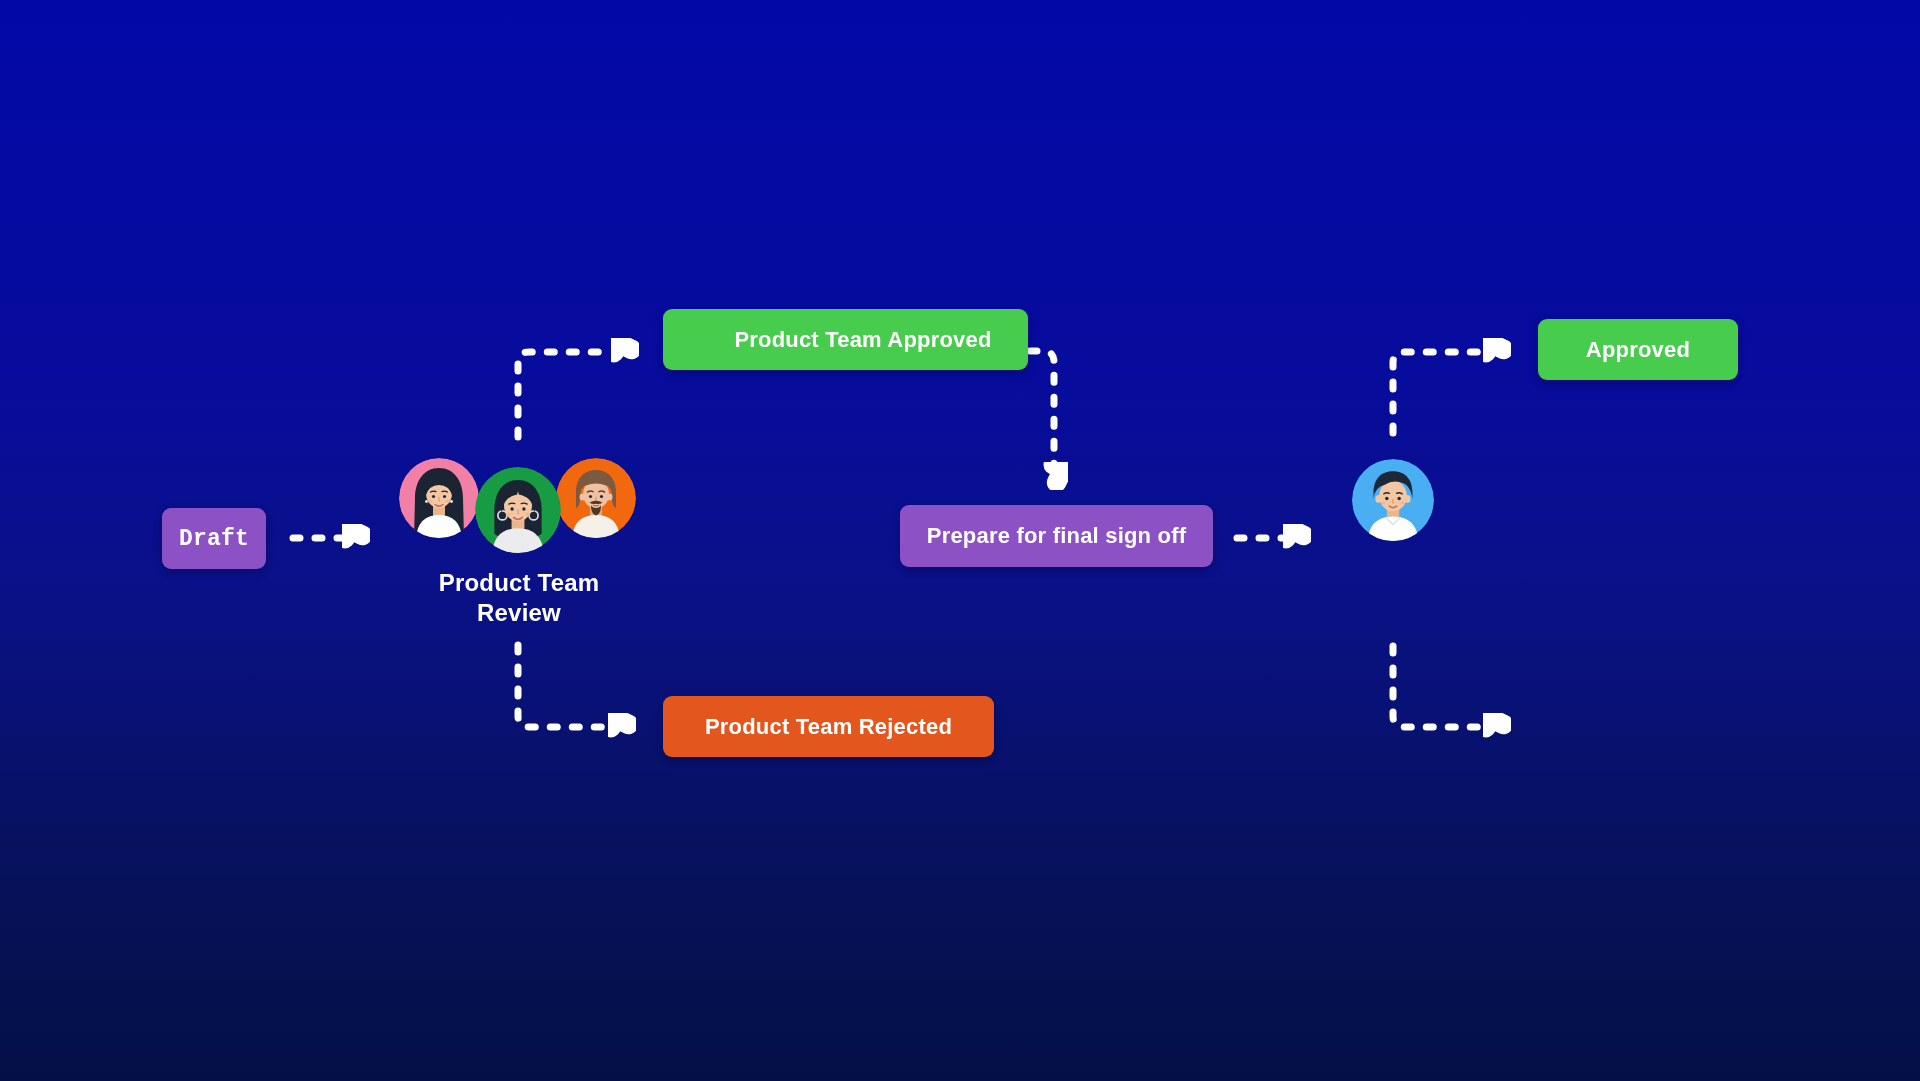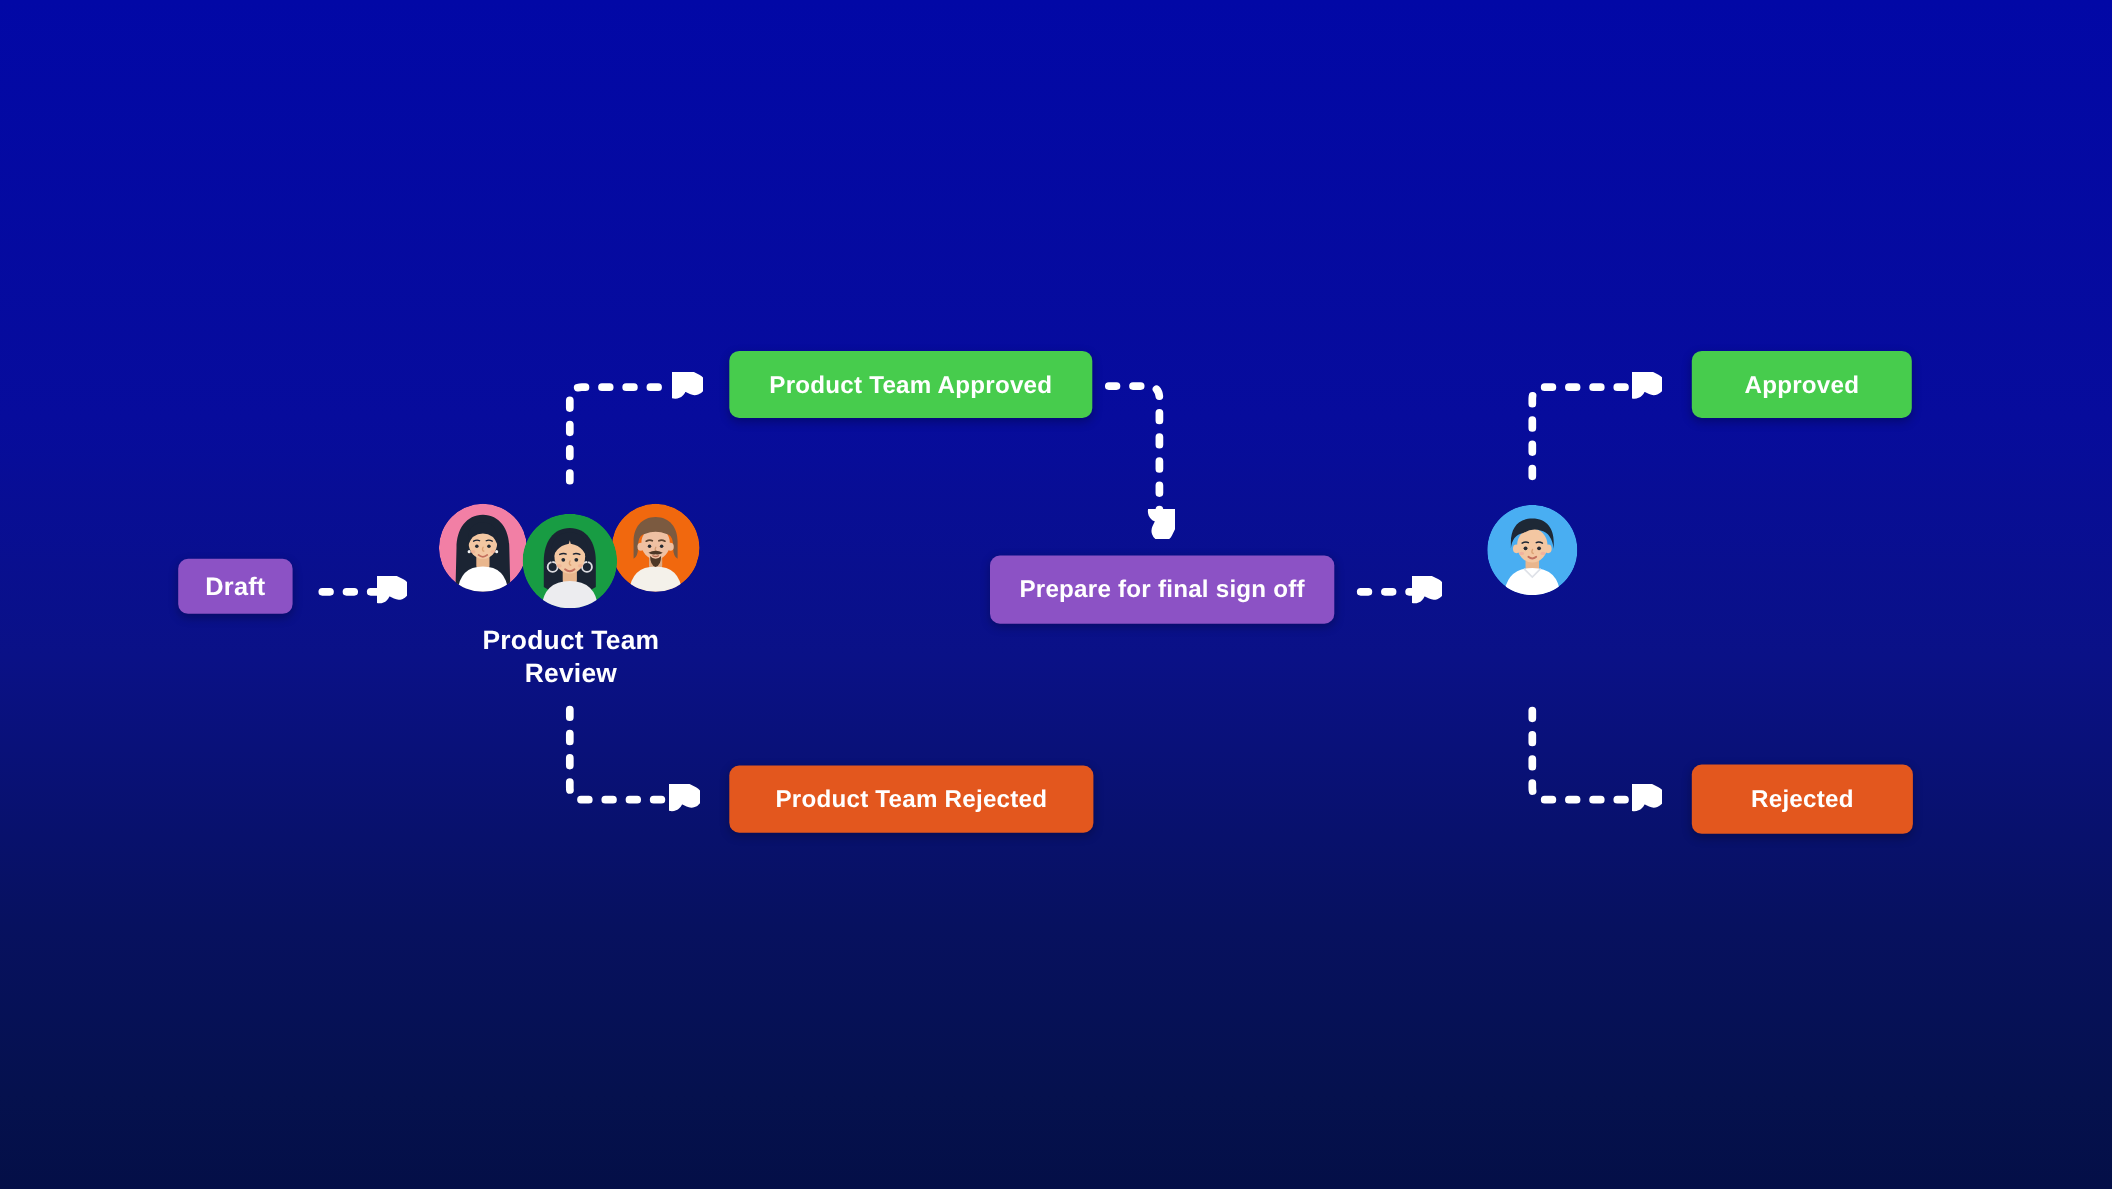"Product Team Approved" div.node-box { padding-left: none -> 35px; top: 319px -> 309px }
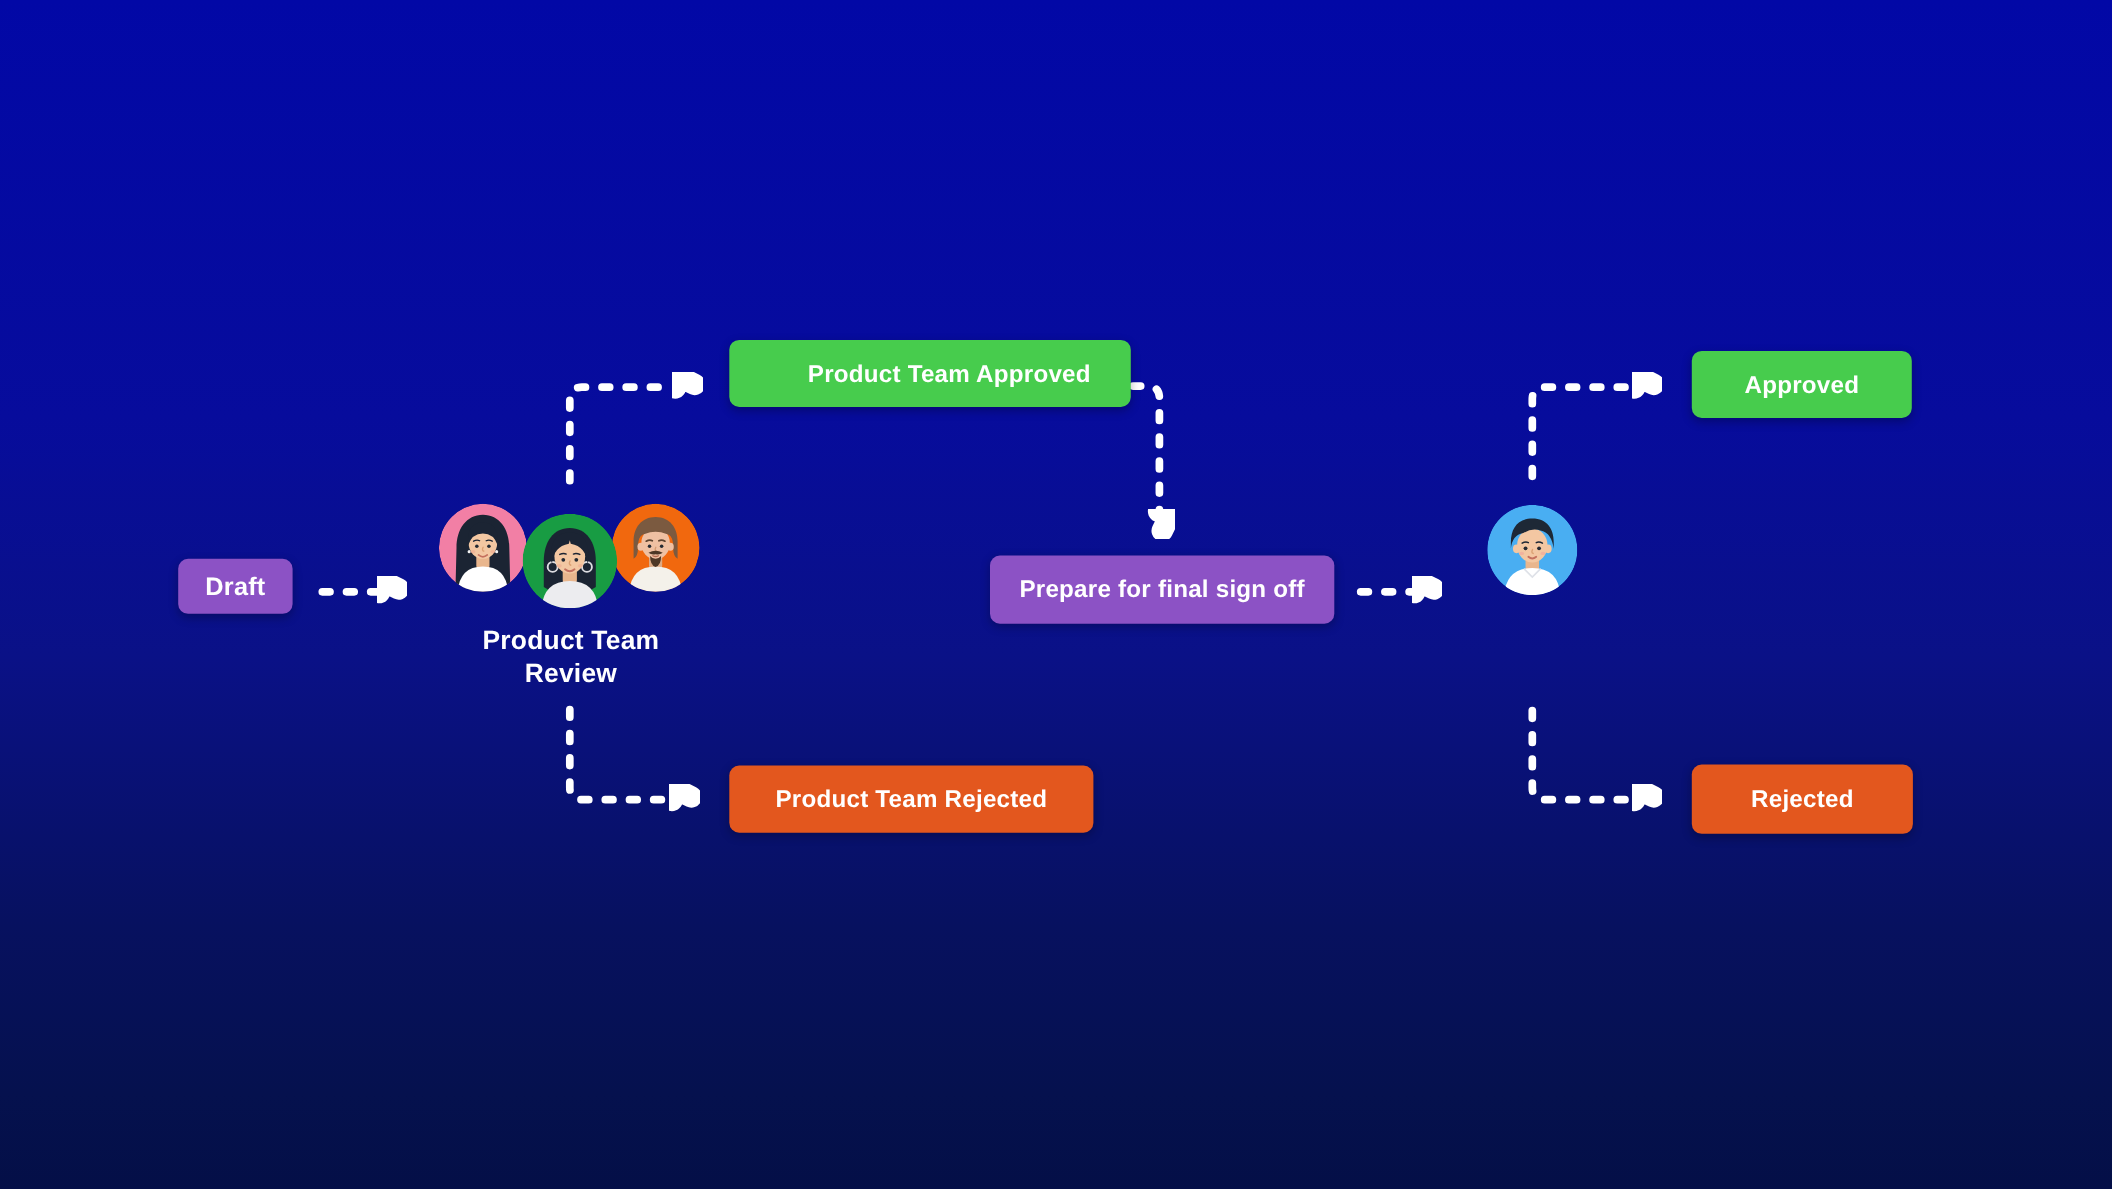"Draft" div.node-box { font-family: none -> Liberation Mono, monospace; height: 50px -> 61px }
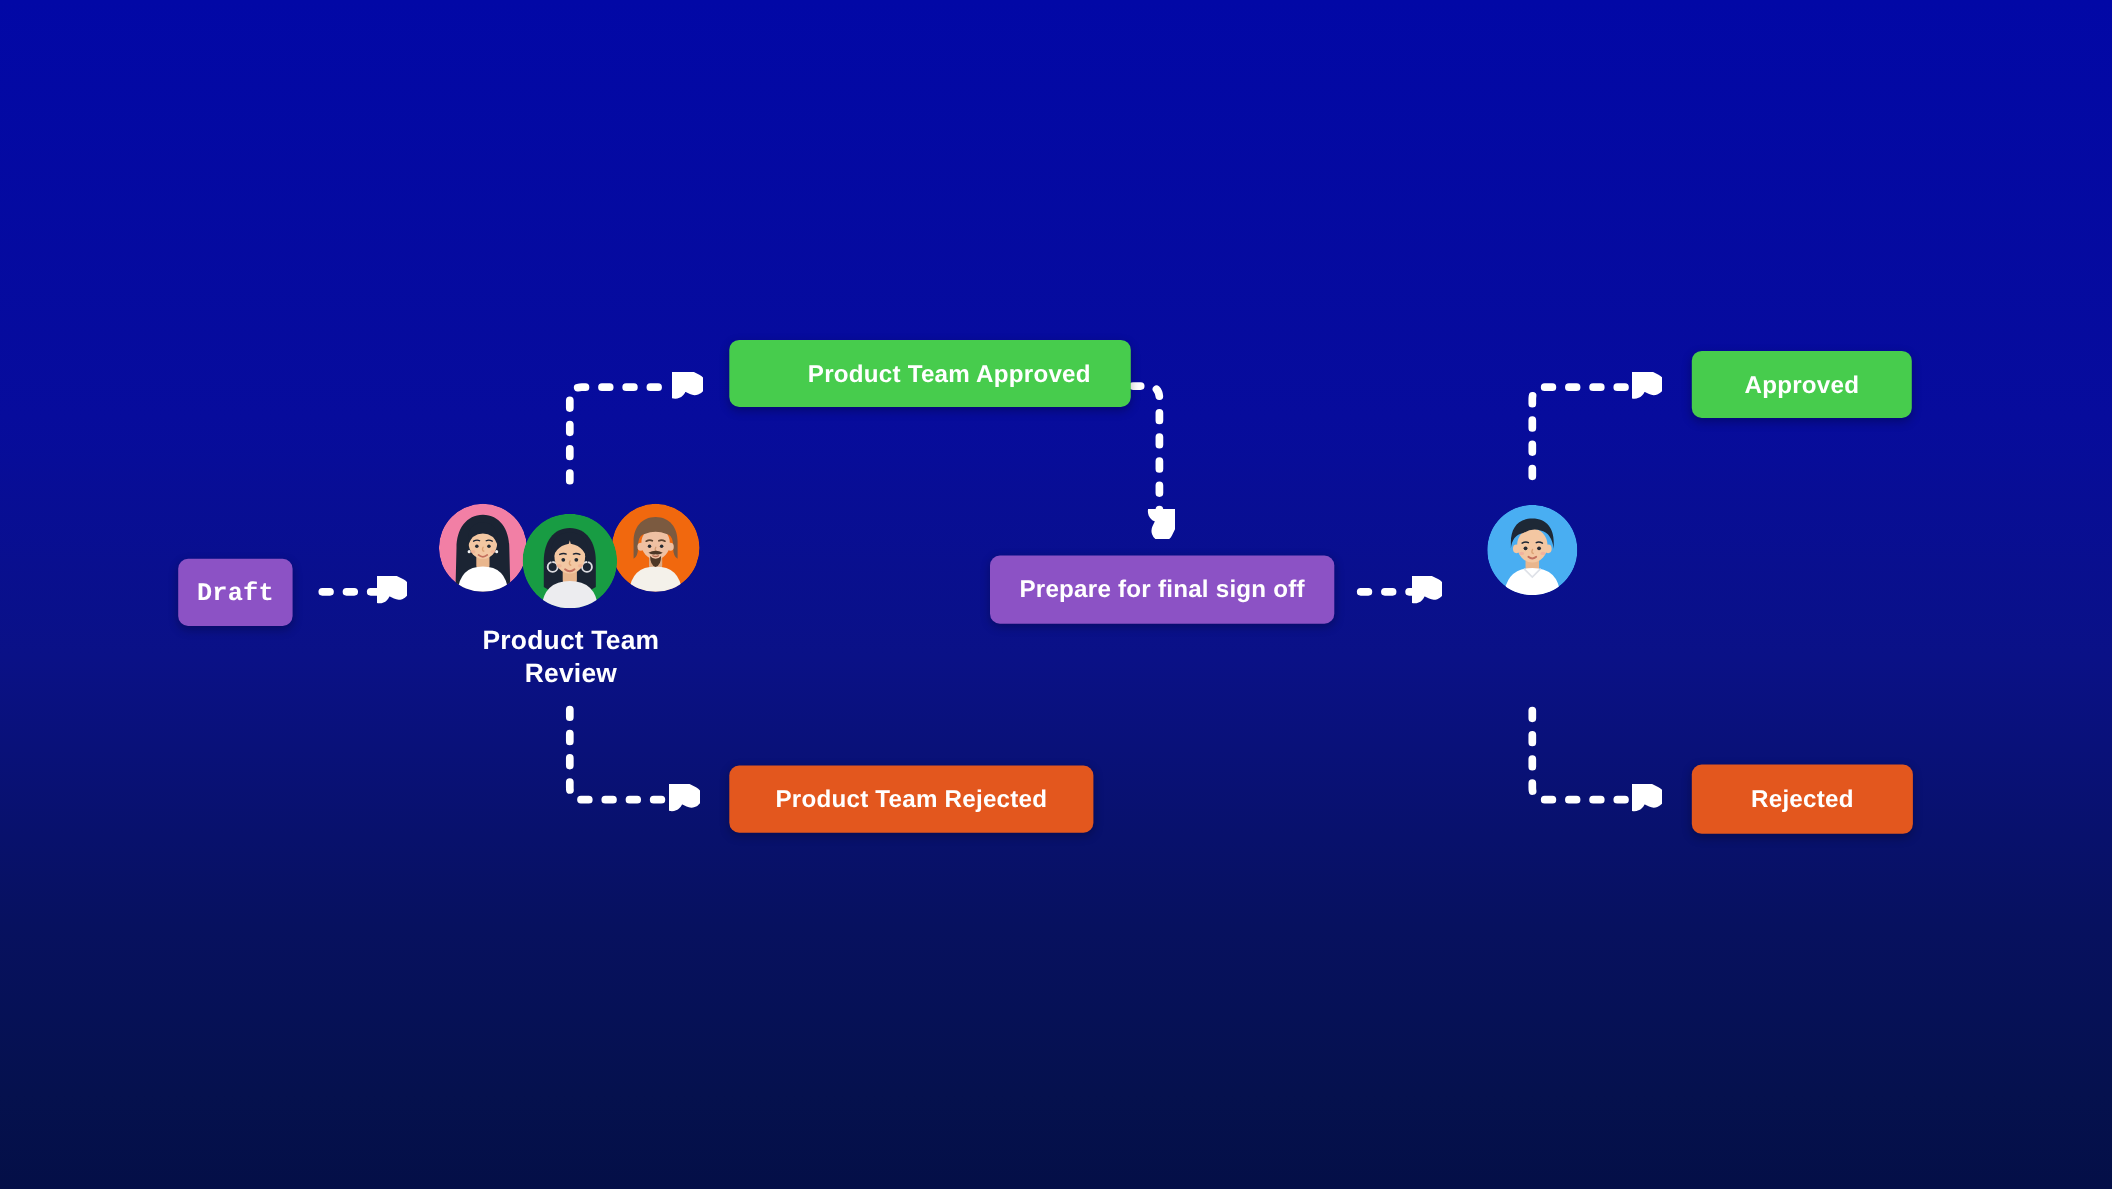"Rejected" div.node-box { html: <div>Rejected</div> -> none }
